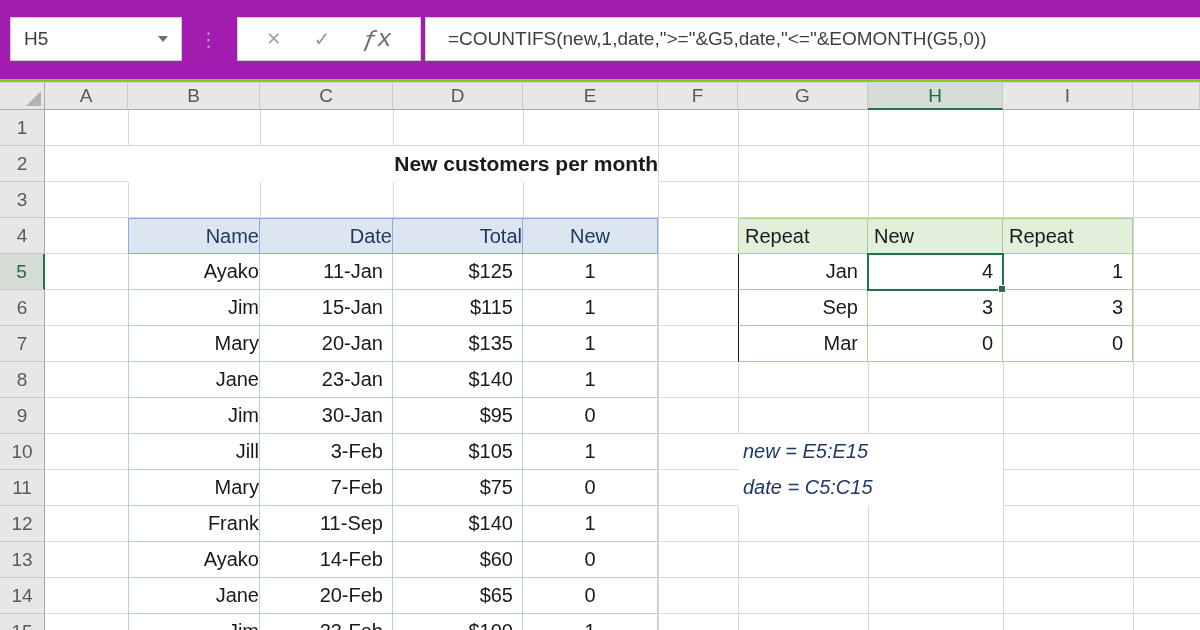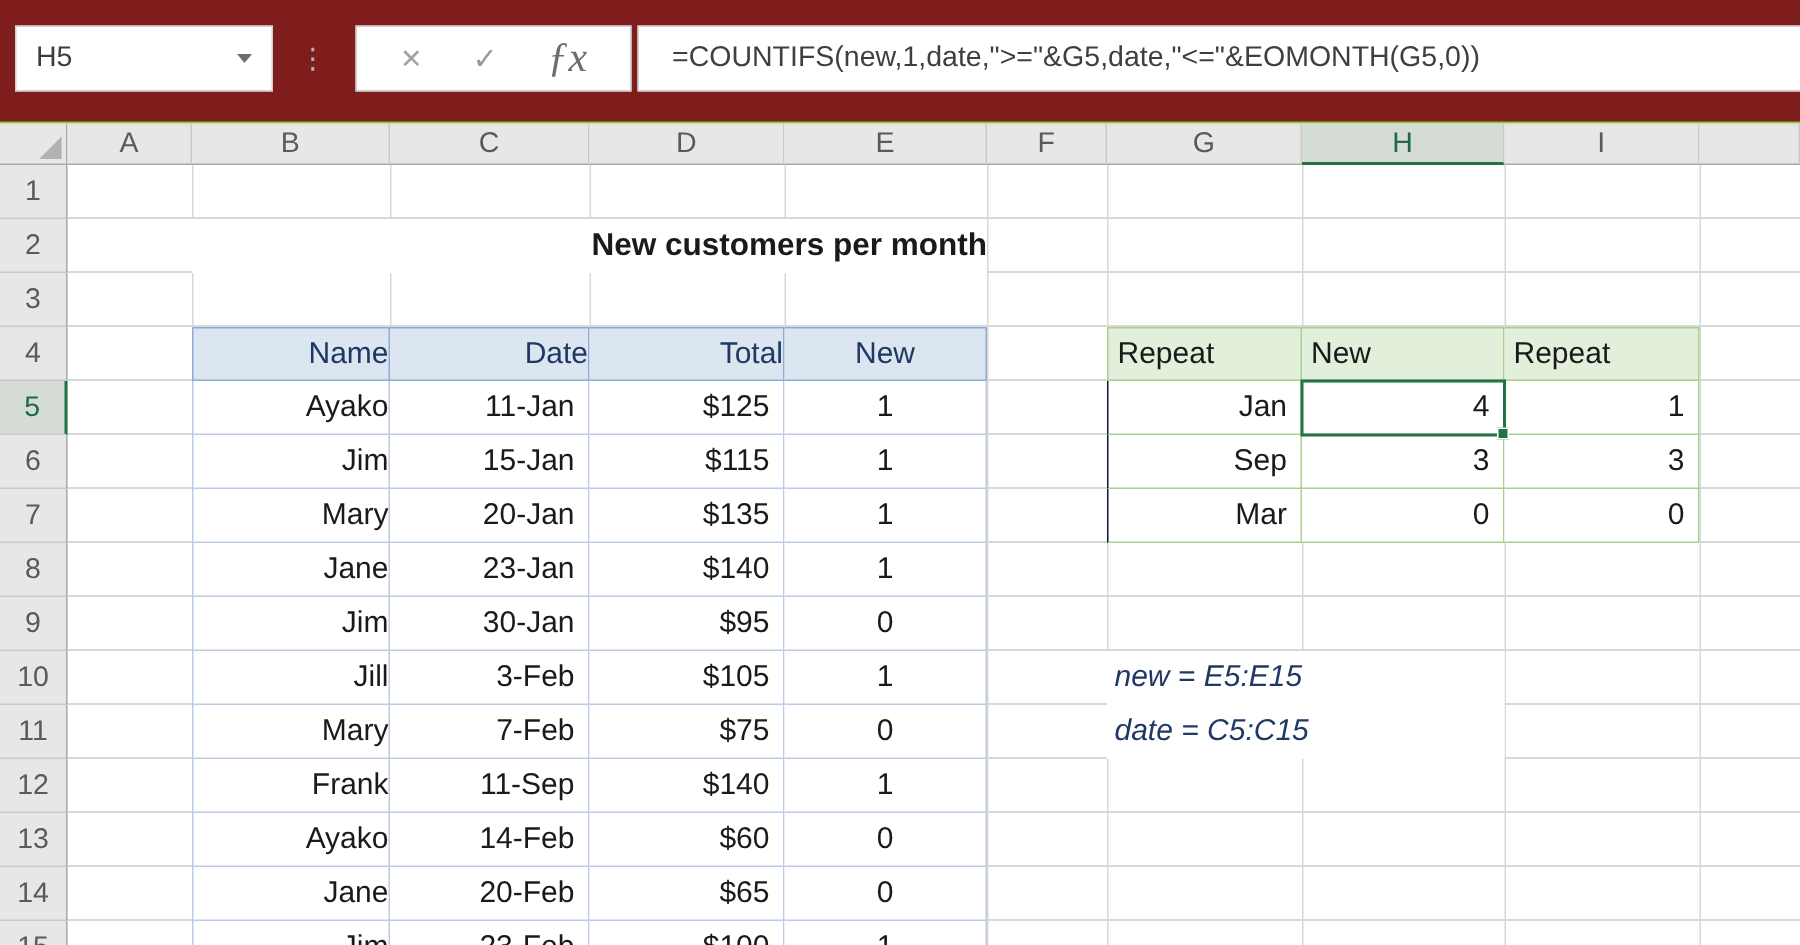"H5" .topbar { background: #7f1d1d -> #a21caf; border-bottom: 1px solid #84cc16 -> 3px solid #84cc16 }
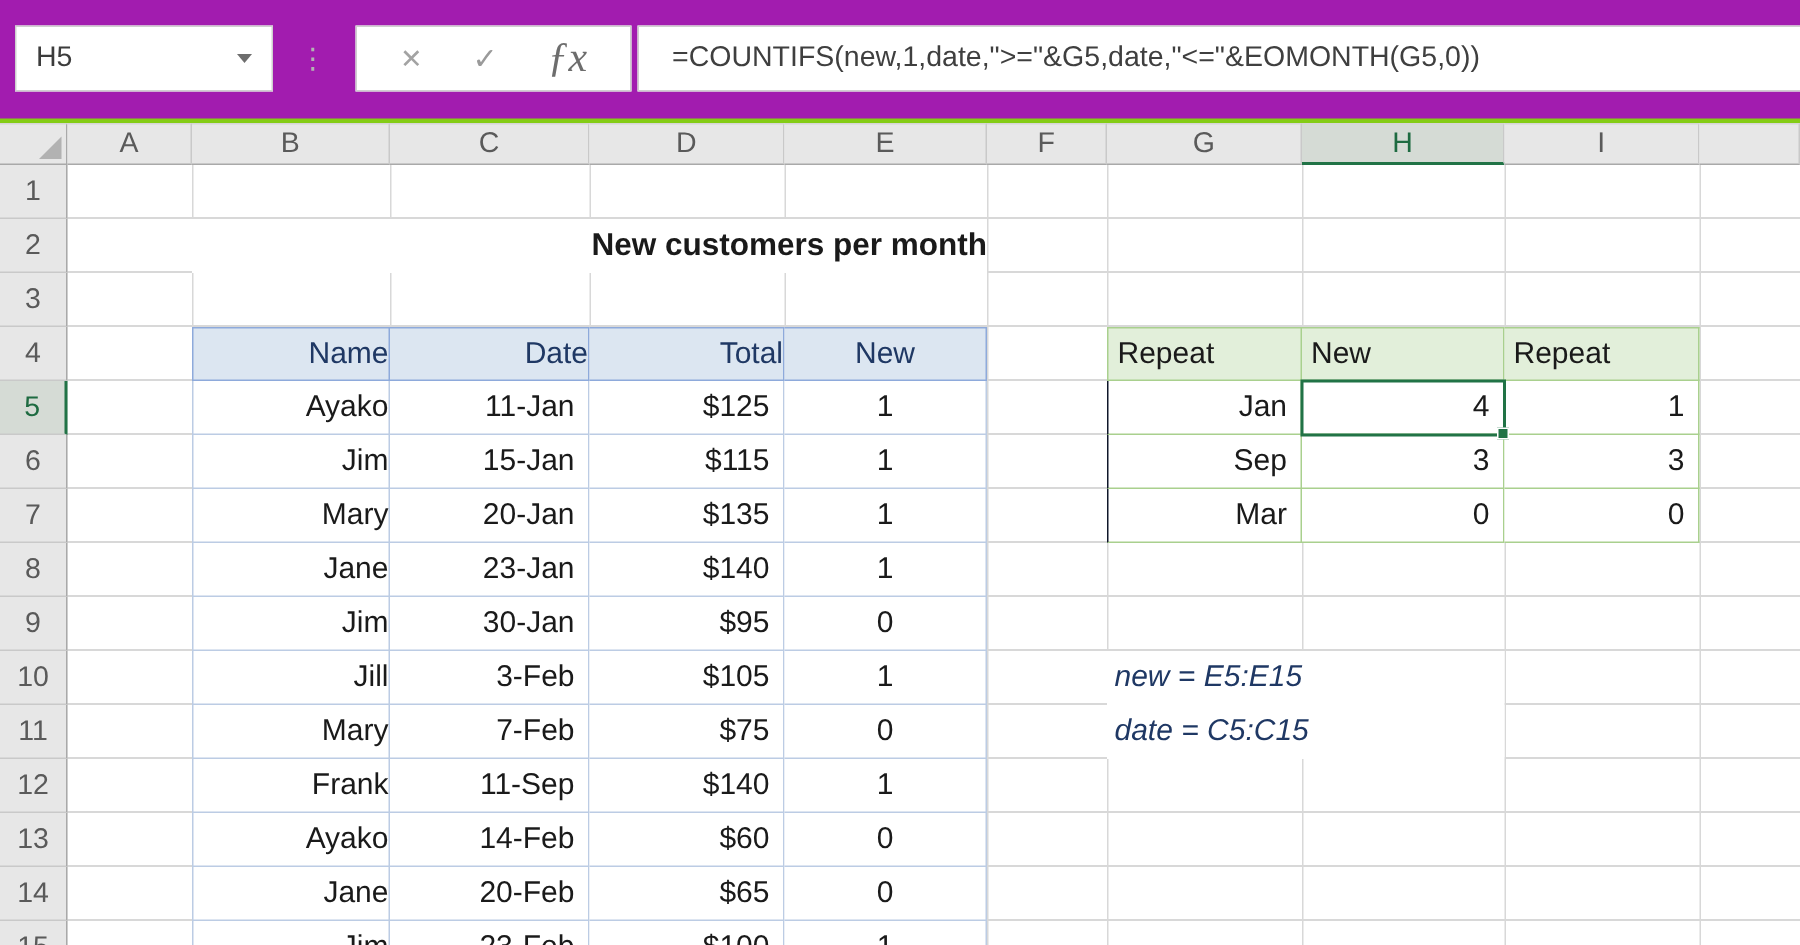"ƒx" .fb-fx { font-family: Liberation Serif, serif -> Liberation Mono, monospace; font-size: 28px -> 24px }
